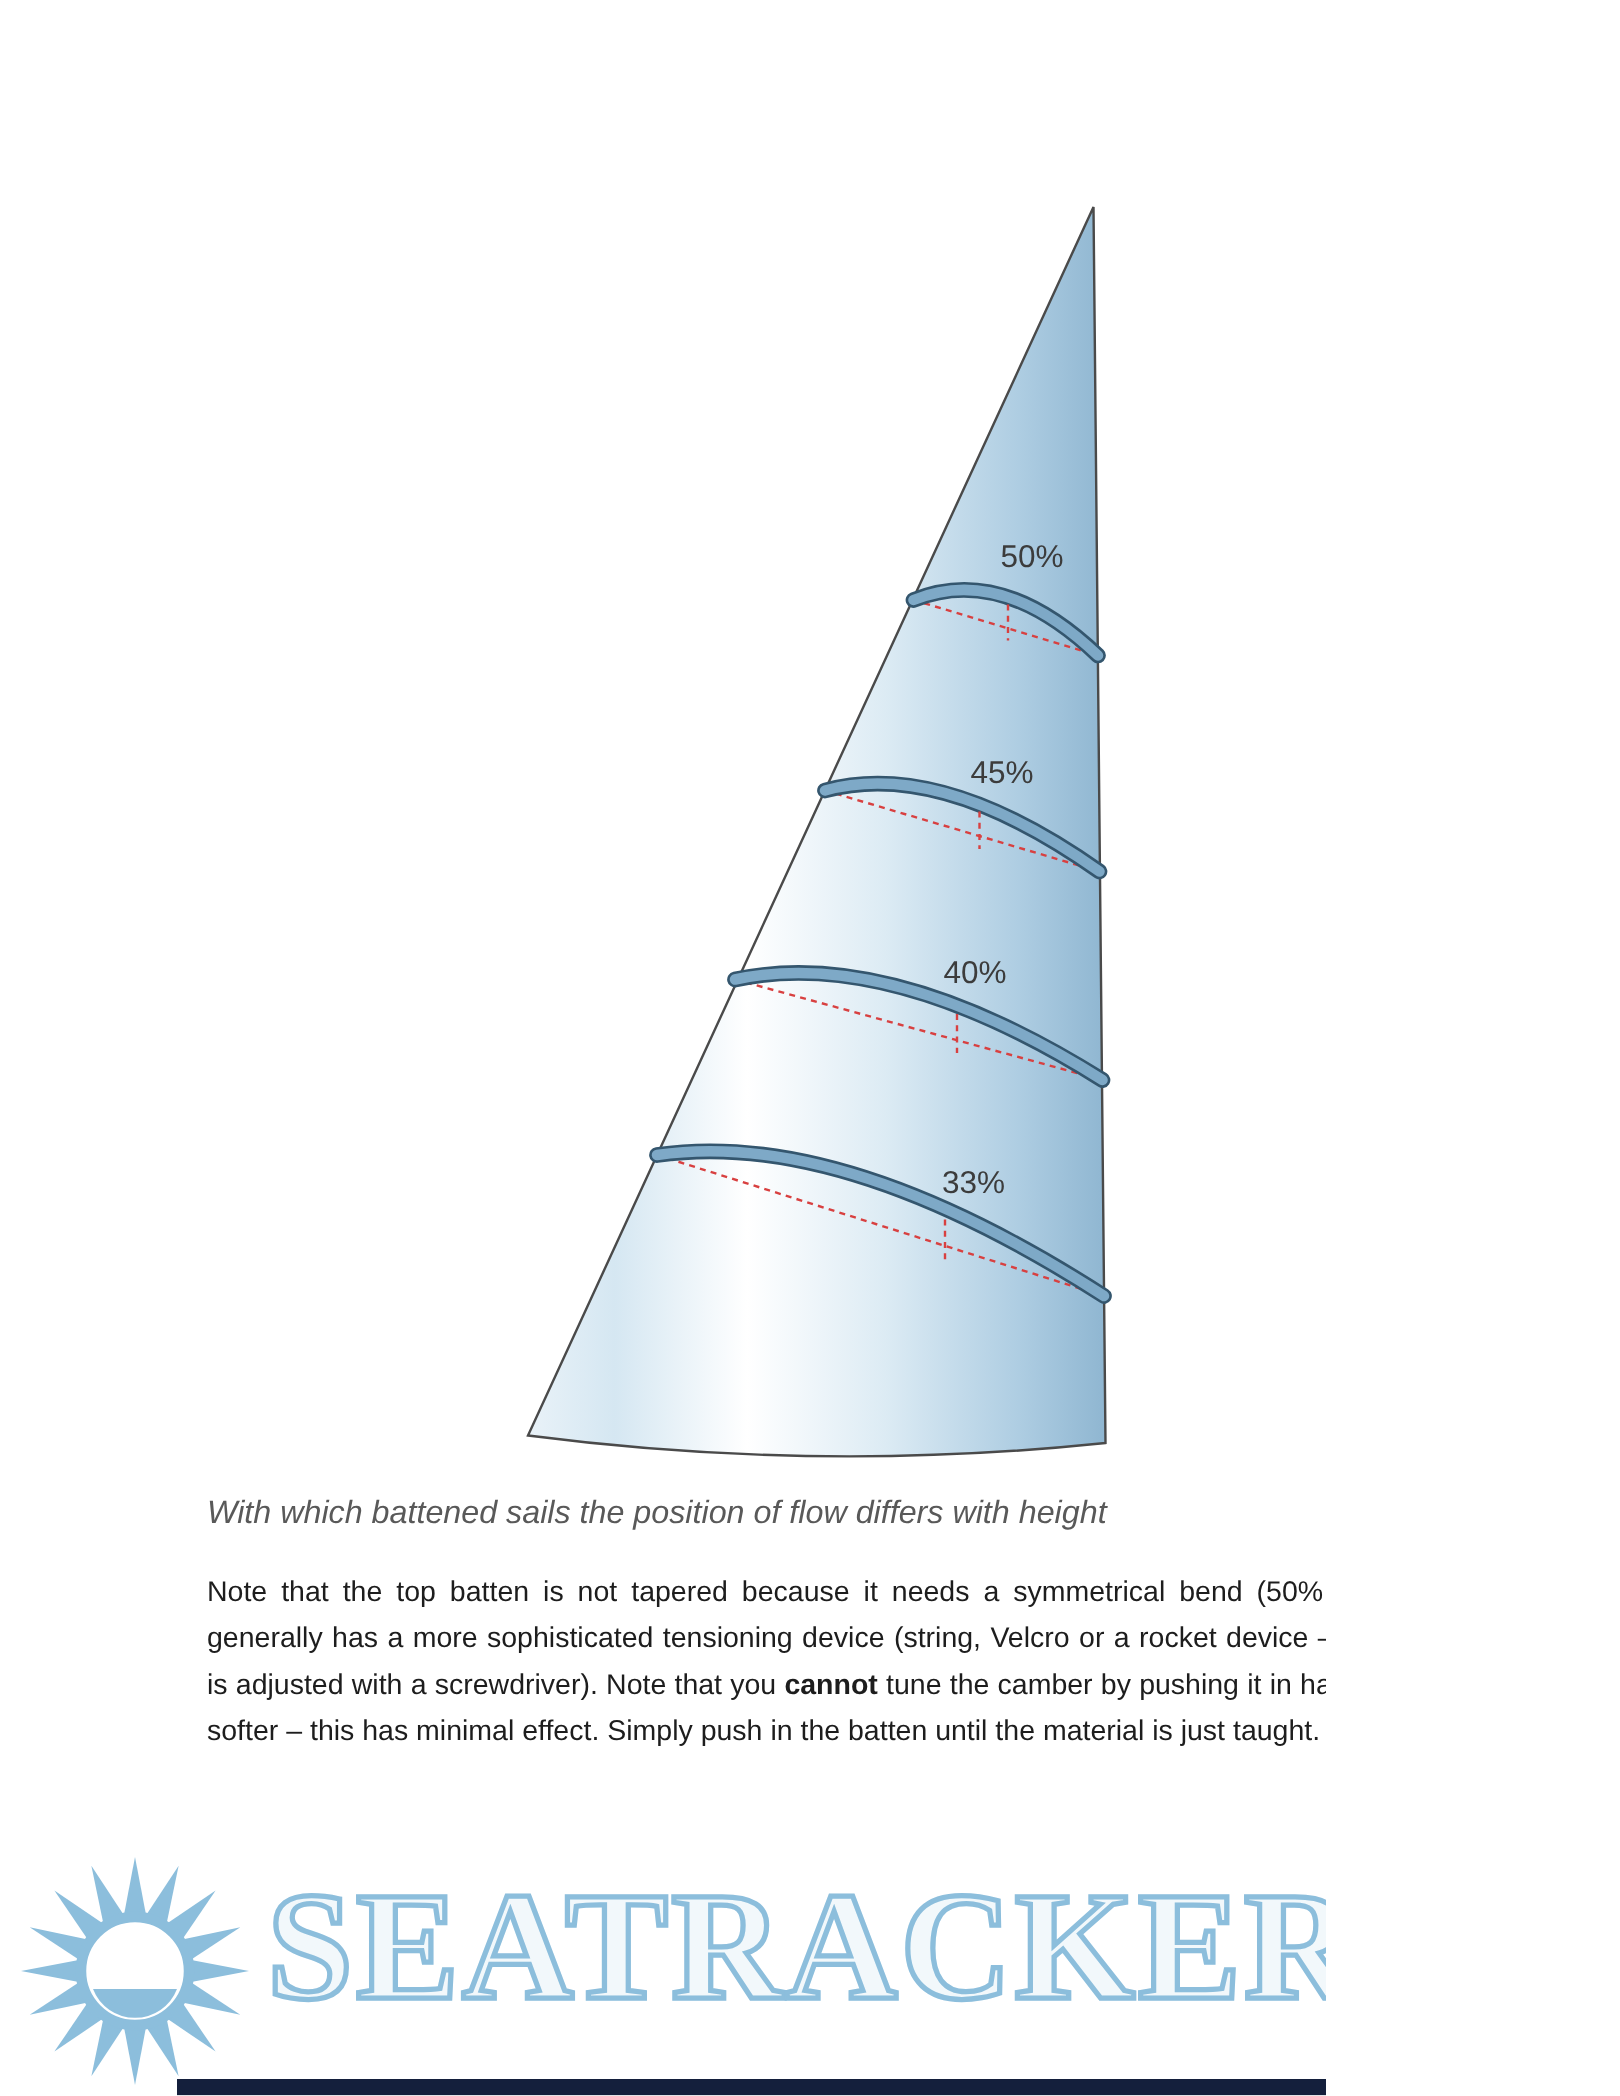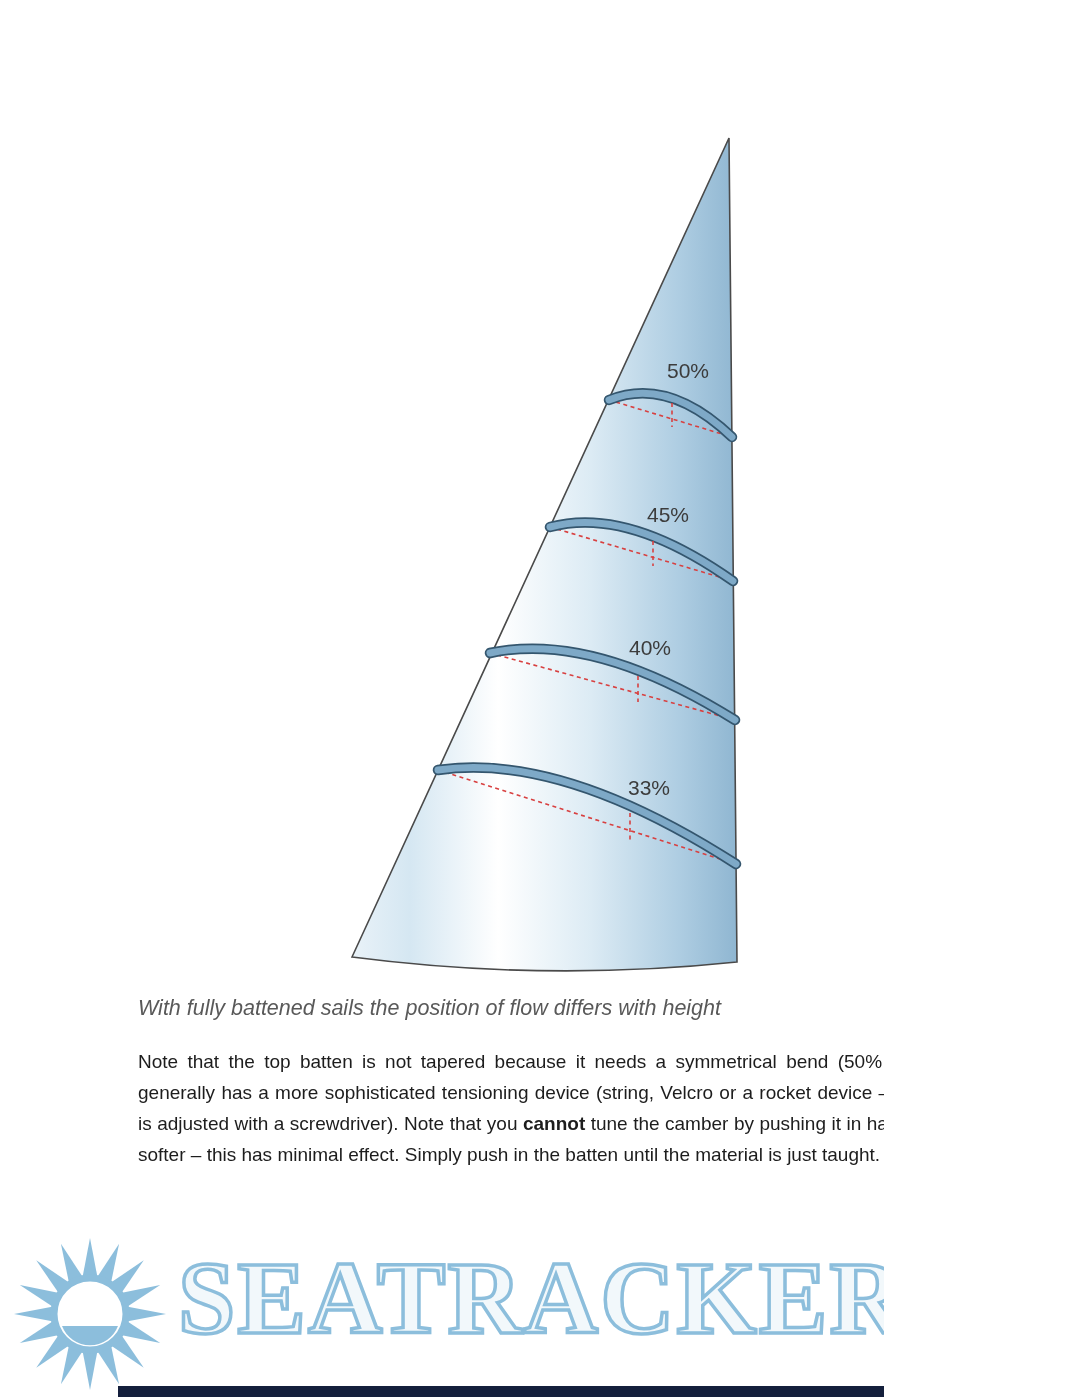"With fully battened sails the" p.caption { text: fully -> which }
